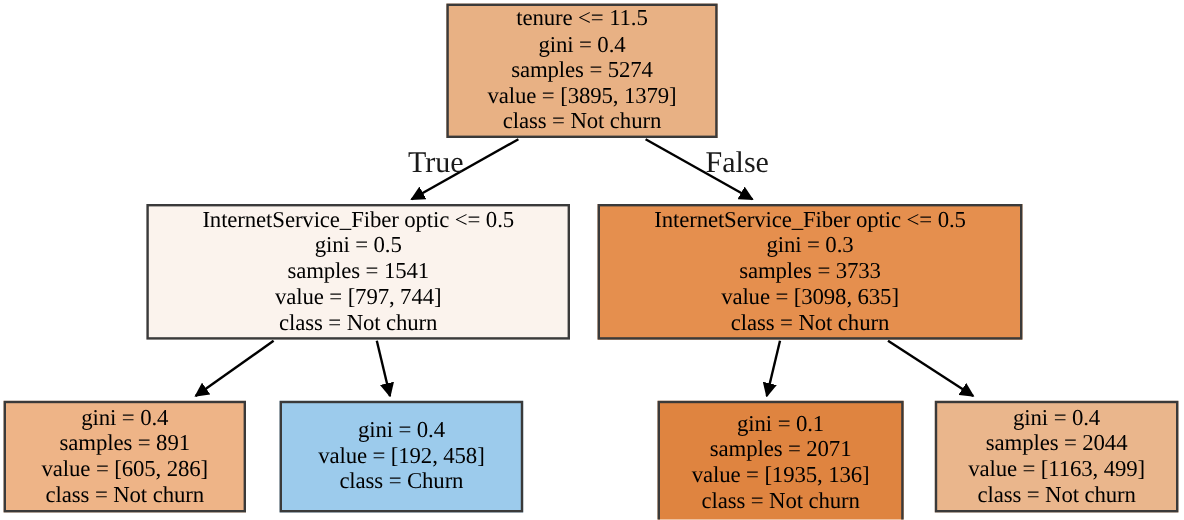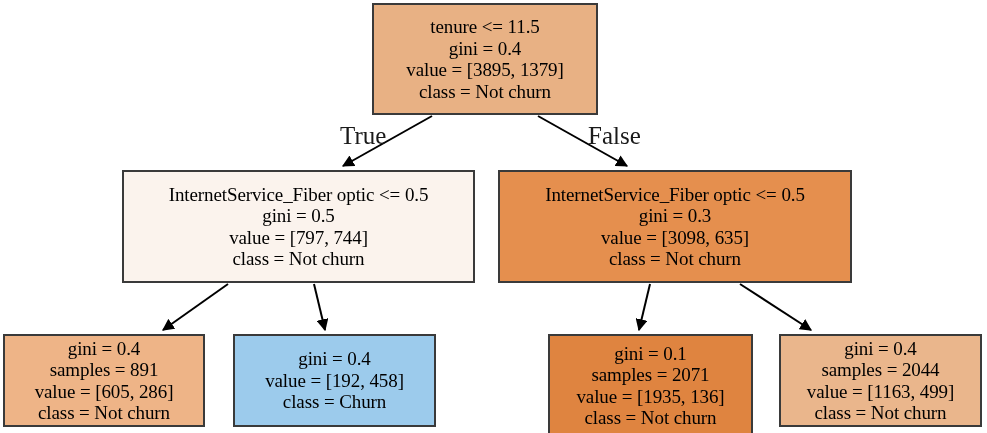"samples = 5274" span.line { html: none -> <span>samples = 5274</span> }
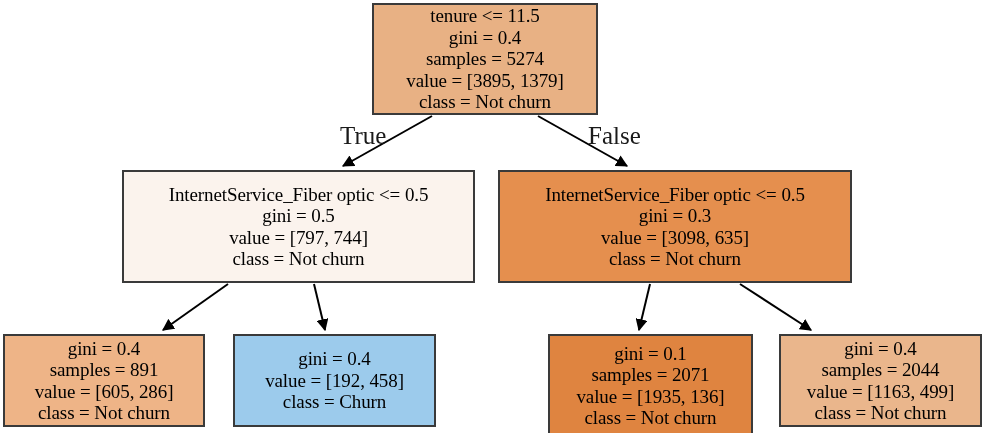"samples = 1541" span.line { html: none -> <span>samples = 1541</span> }
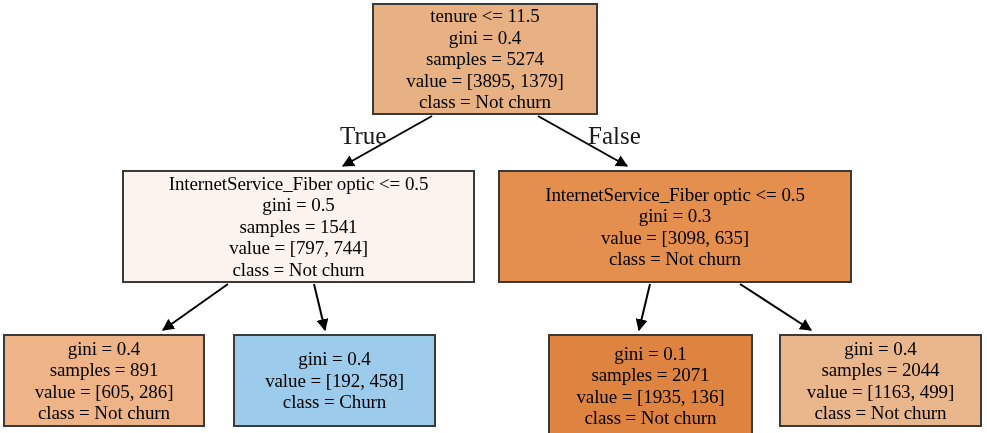"samples = 3733" span.line { html: none -> <span>samples = 3733</span> }
